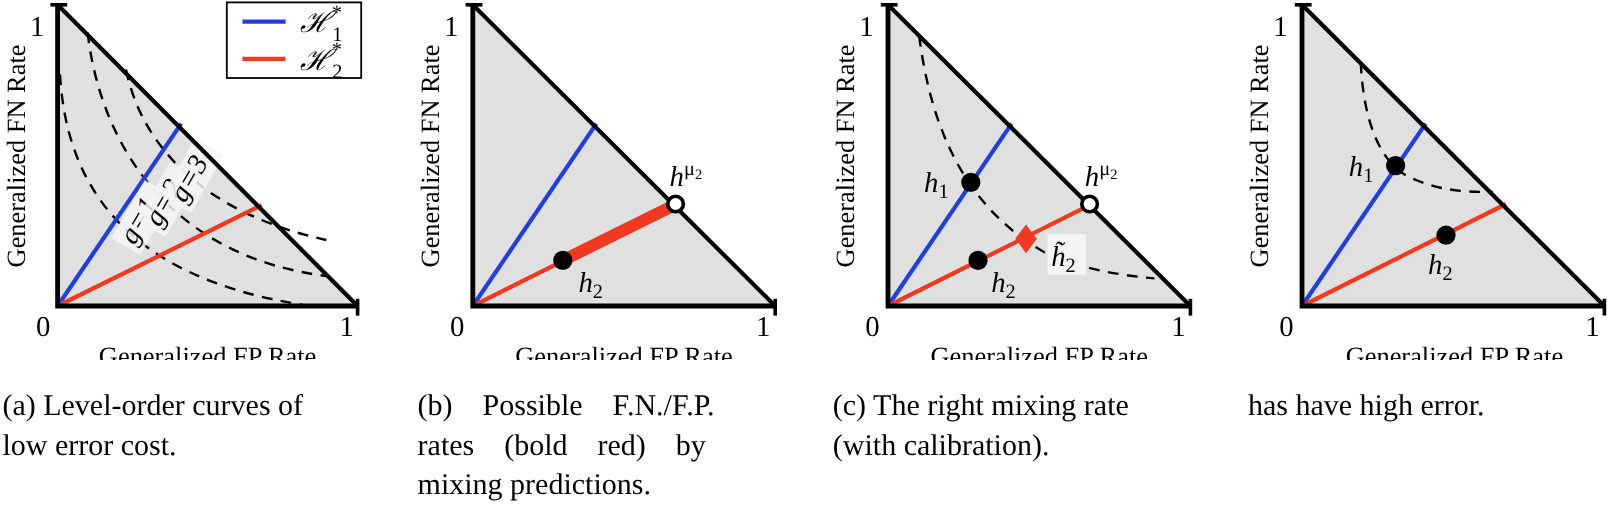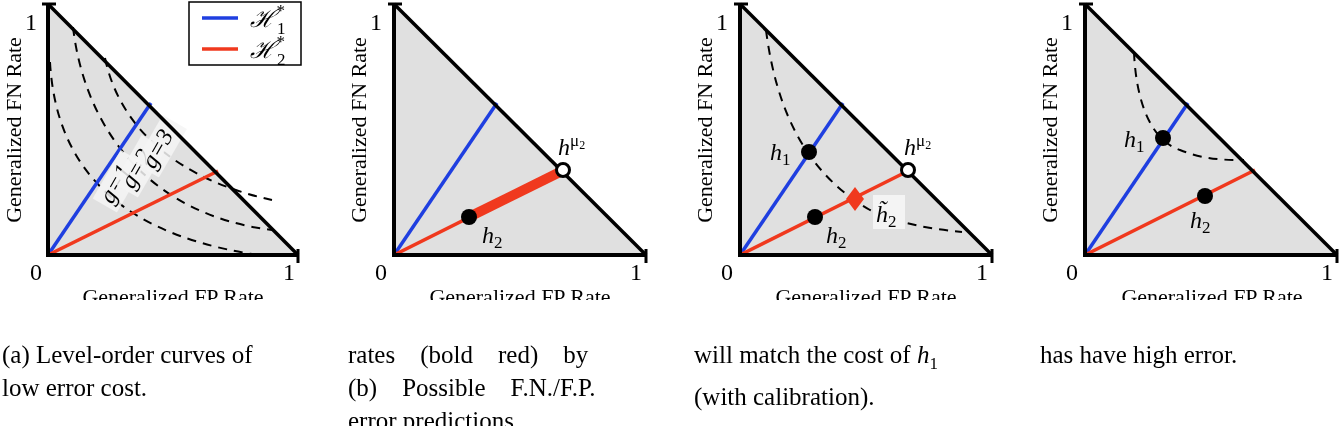"(a) Level-order curves of" .caption { margin-top: 16px -> none }
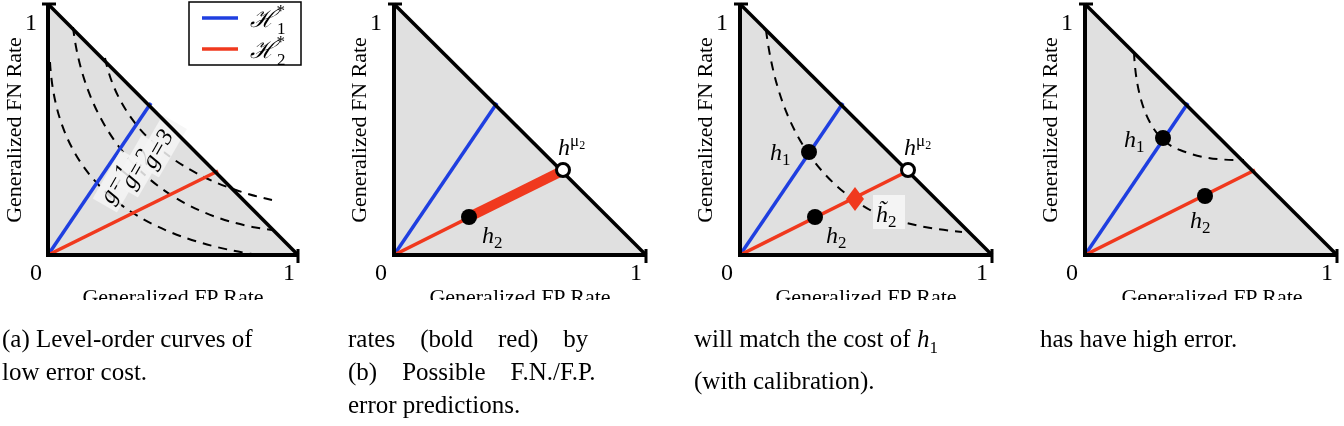"(c) The right mixing rate" div { html: none -> <div>(c) The right mixing rate</div> }
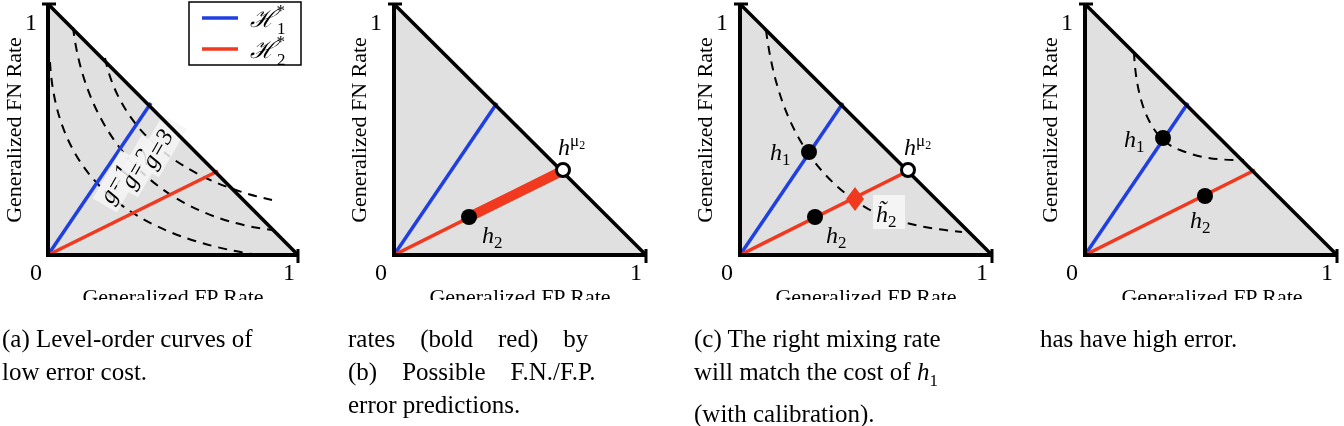"rates (bold red) by" div { order: before "(b) Possible F.N./F.P." -> after "(b) Possible F.N./F.P." }
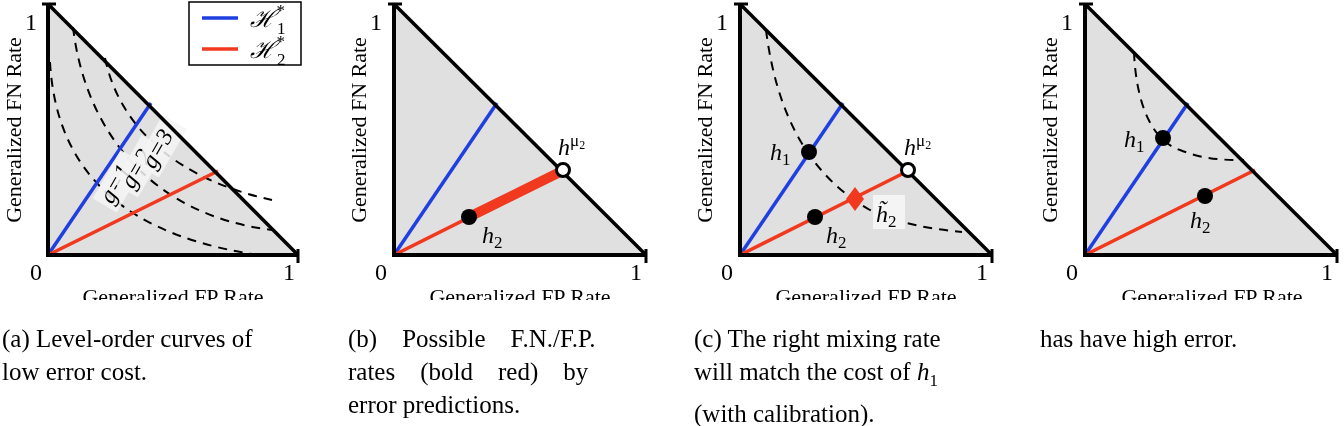"will match the cost of" div { html: <div><span>will match the cost of </span><i>h</i><sub>1</sub></div> -> none }
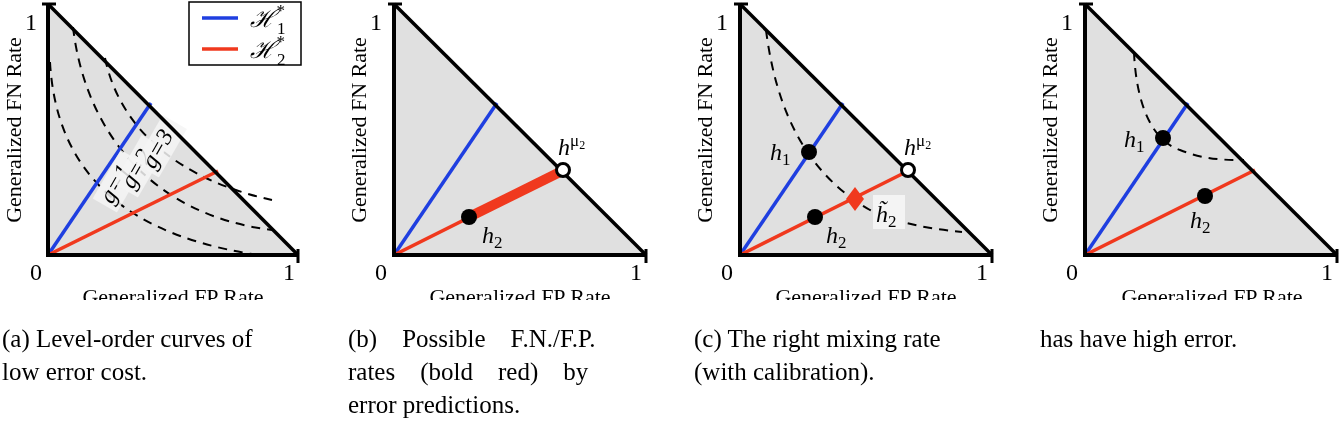"error predictions." div { text: error -> mixing }
